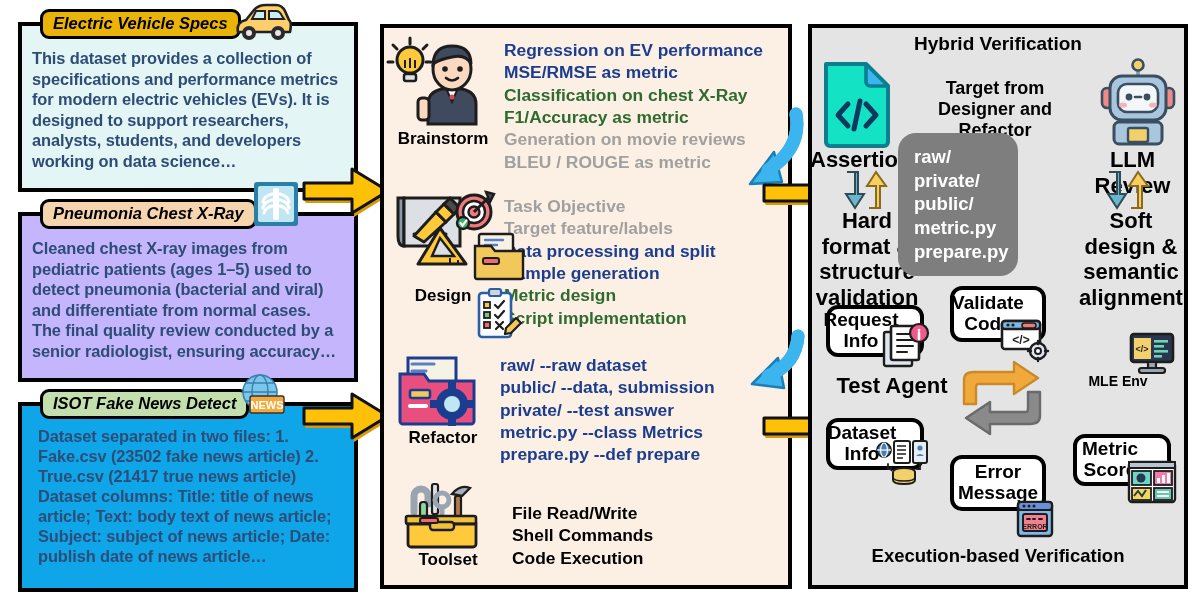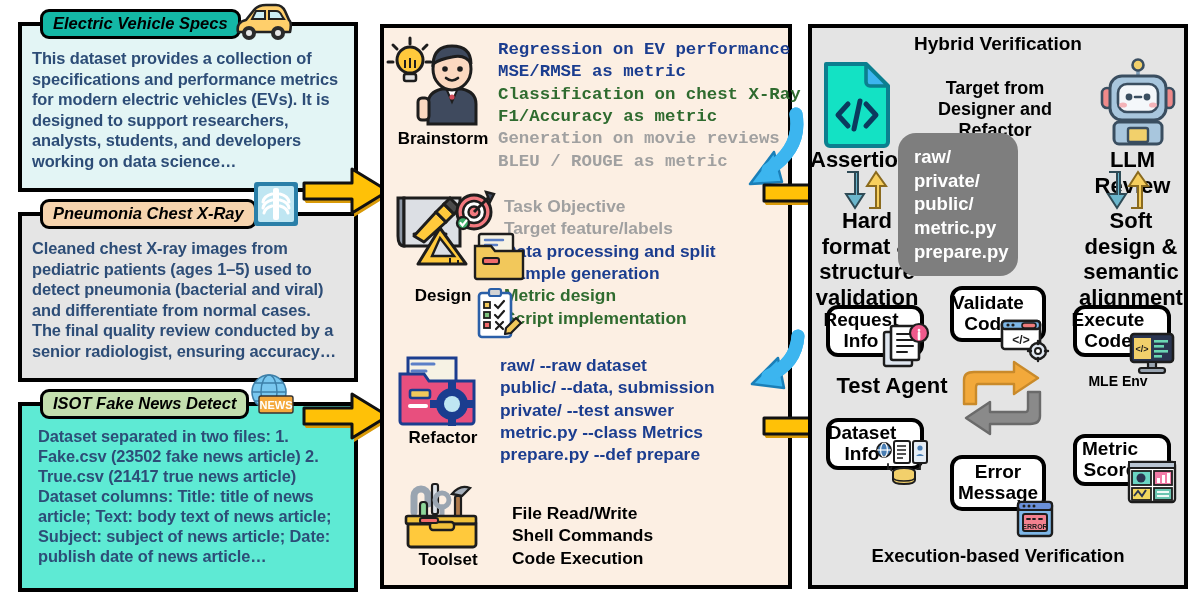"Electric Vehicle Specs" div.tab { background: #14b8a6 -> #eab308 }
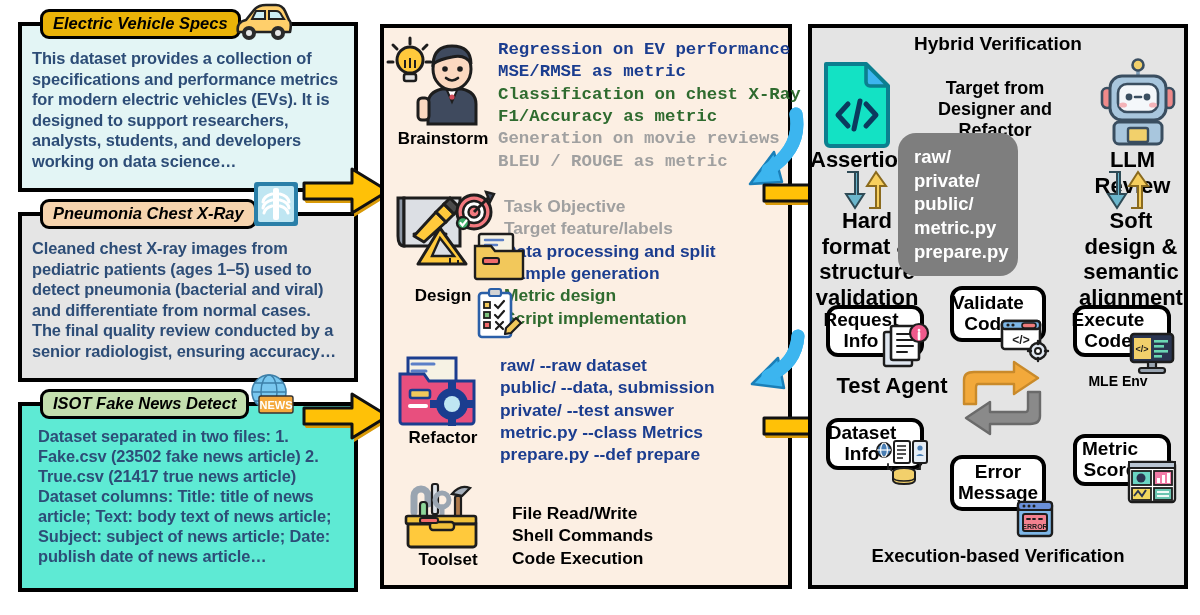"Regression on EV performance" div.rowtext { font-family: Liberation Mono, monospace -> none; margin-left: none -> 6px }
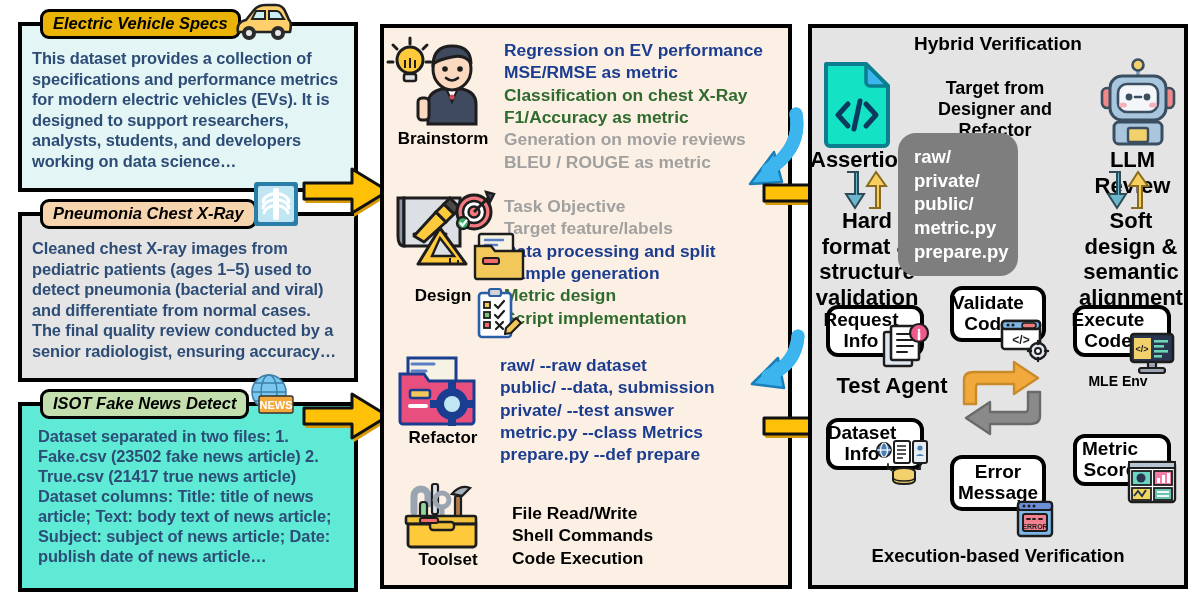"Pneumonia Chest X-Ray" div.dscard { background: #e5e5e5 -> #c4b5fd }
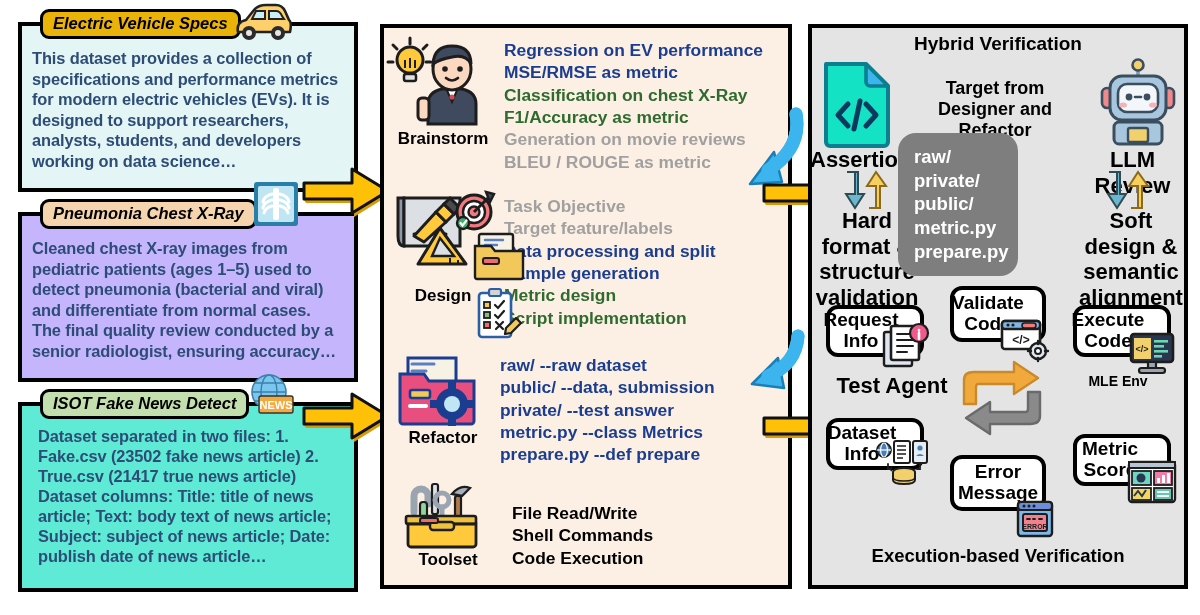"Execute Code" div.pill { html: <div> <span>Execute Code</span> </div> -> none }
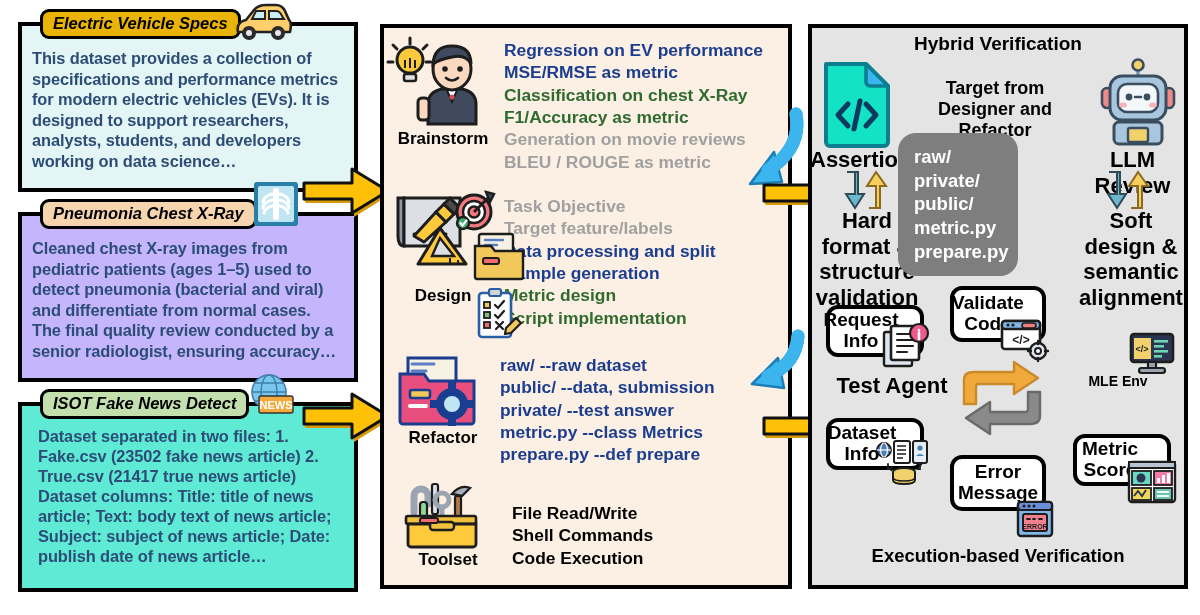"ISOT Fake News Detect" div.dscard { background: #5eead4 -> #0ea5e9 }
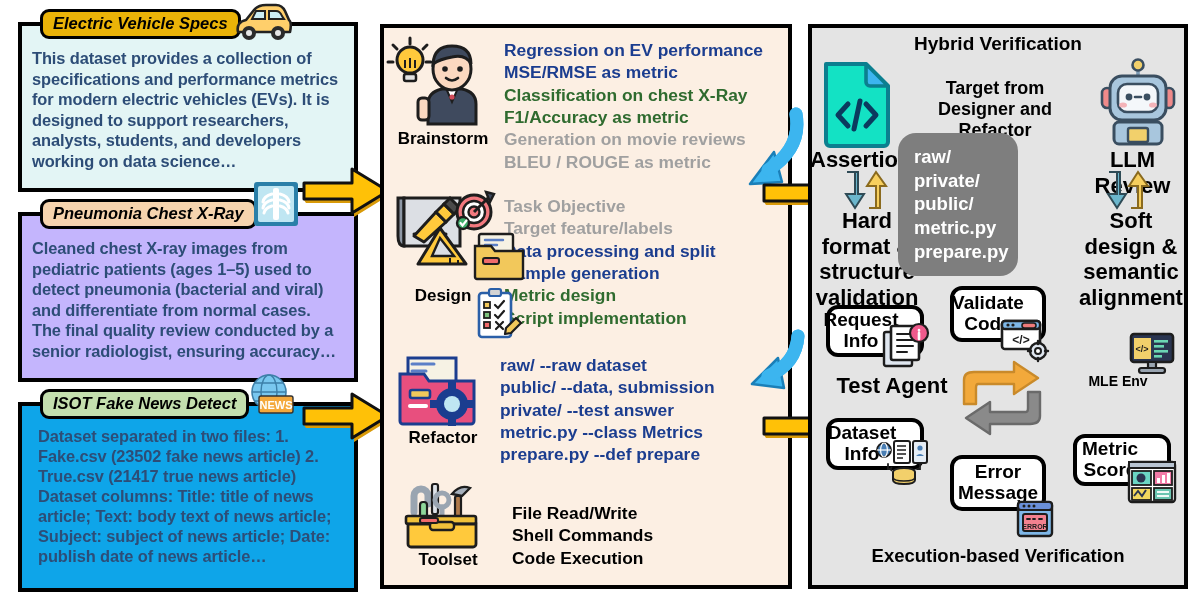"NEWS" div.dsicon { left: 245px -> 236px }
